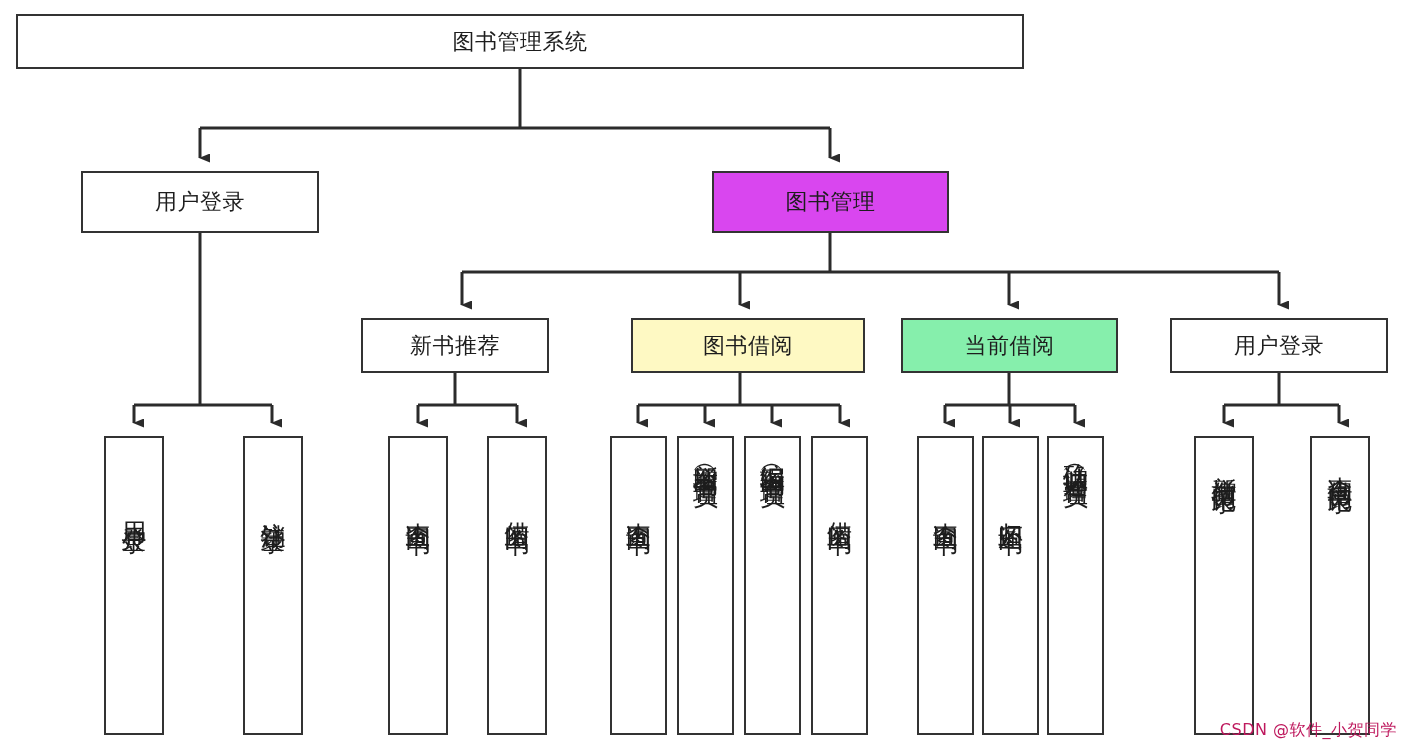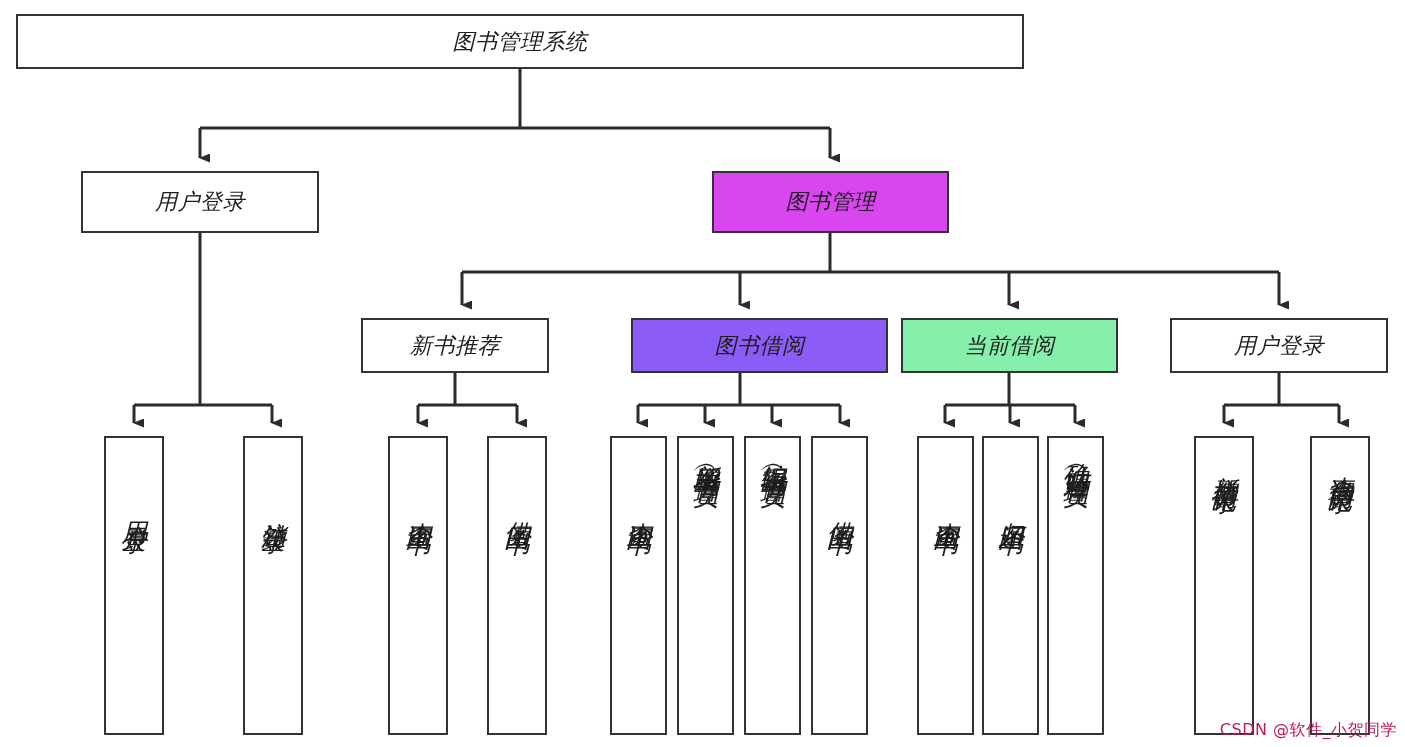"图书管理系统" .node { font-style: italic -> none }
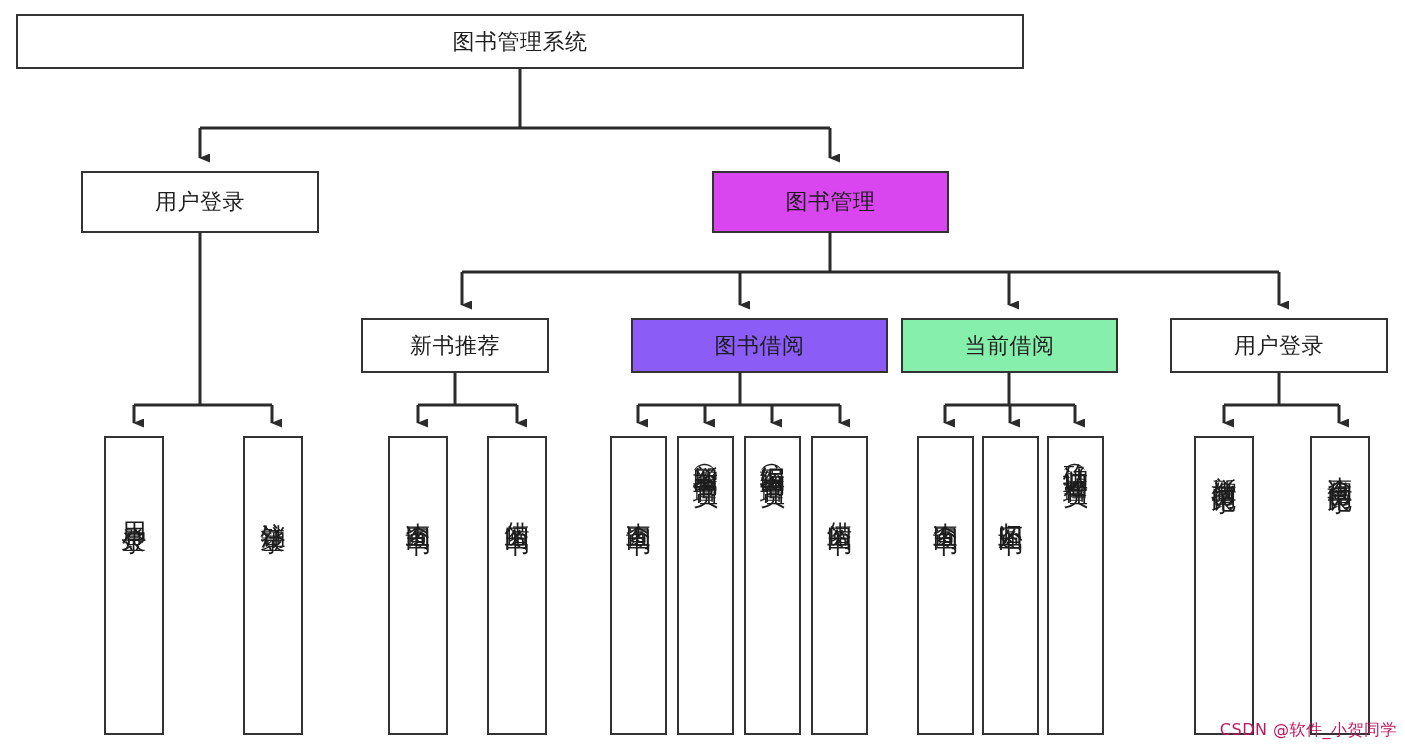"图书借阅" div.node { background: #8b5cf6 -> #fef9c3; width: 257px -> 234px }
